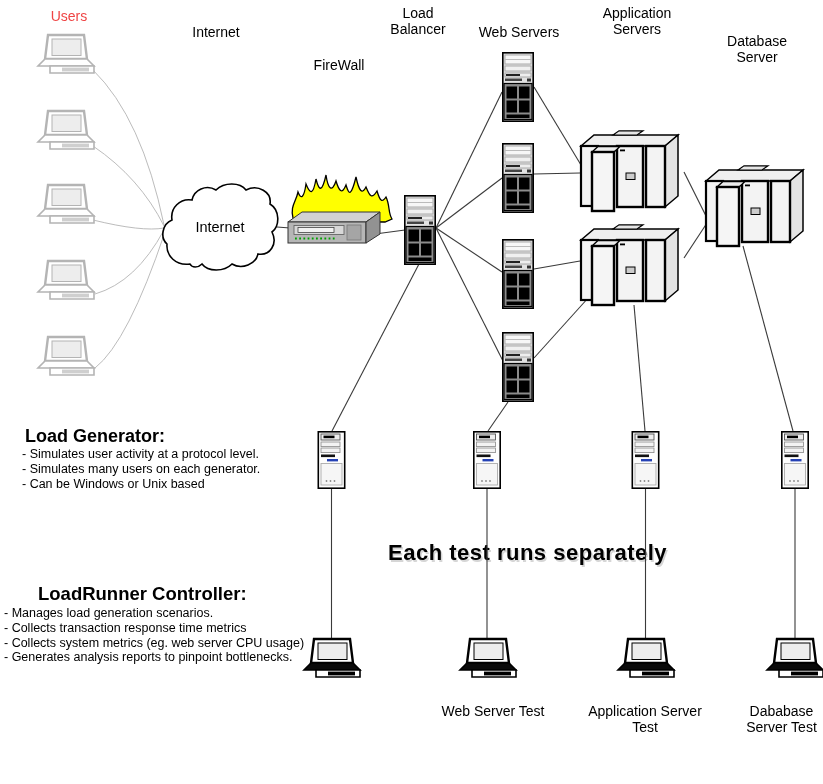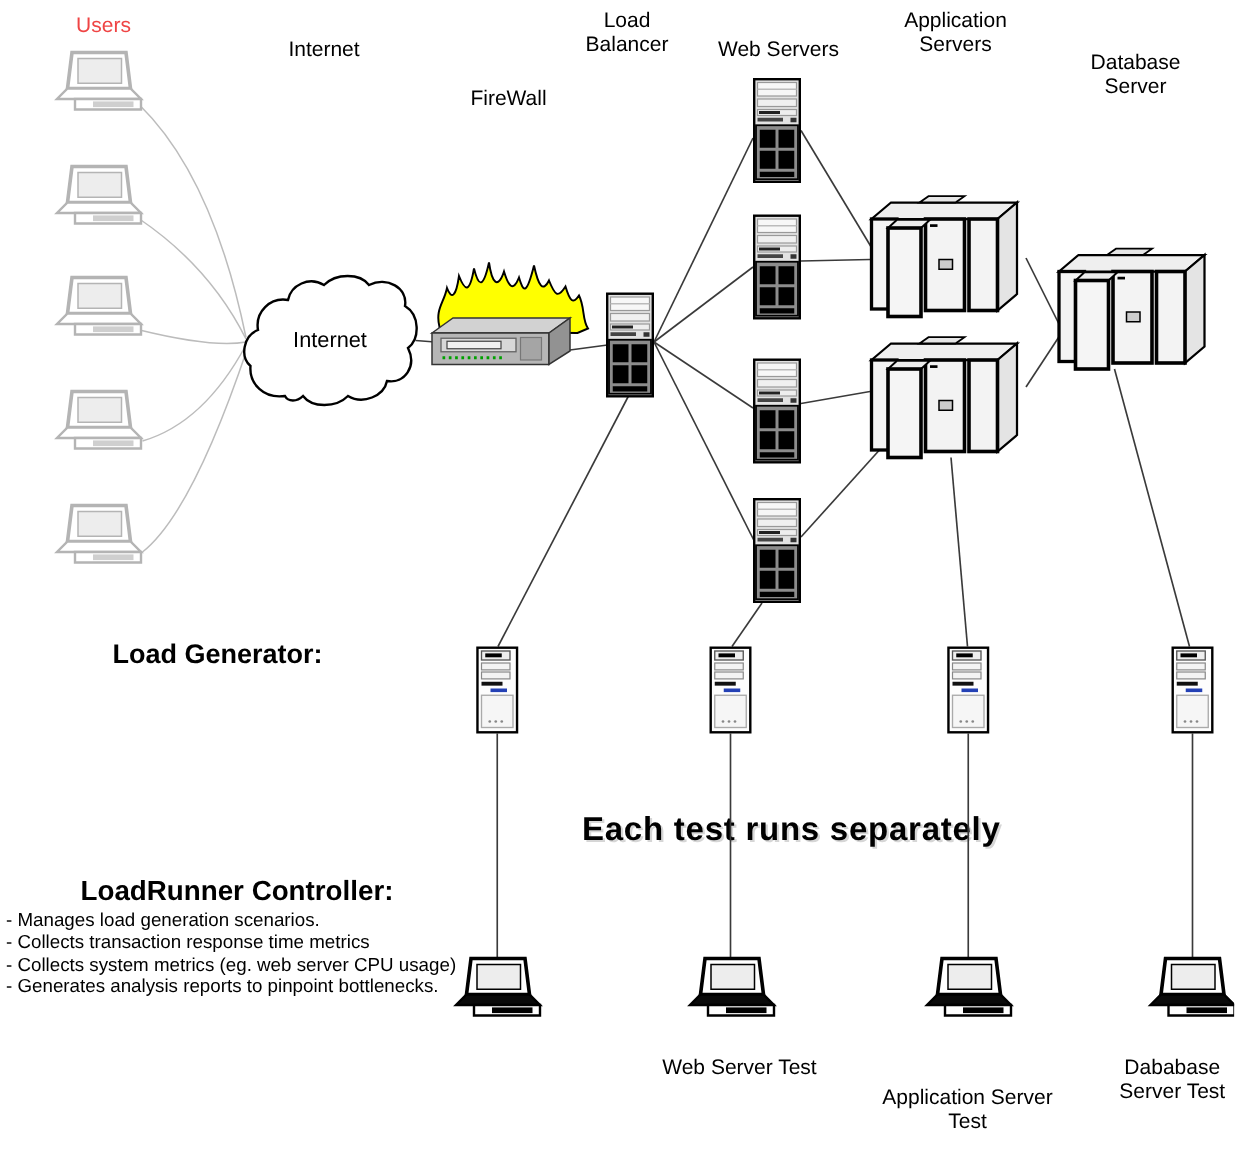"Load Generator:" .section-title { text-align: center -> none }
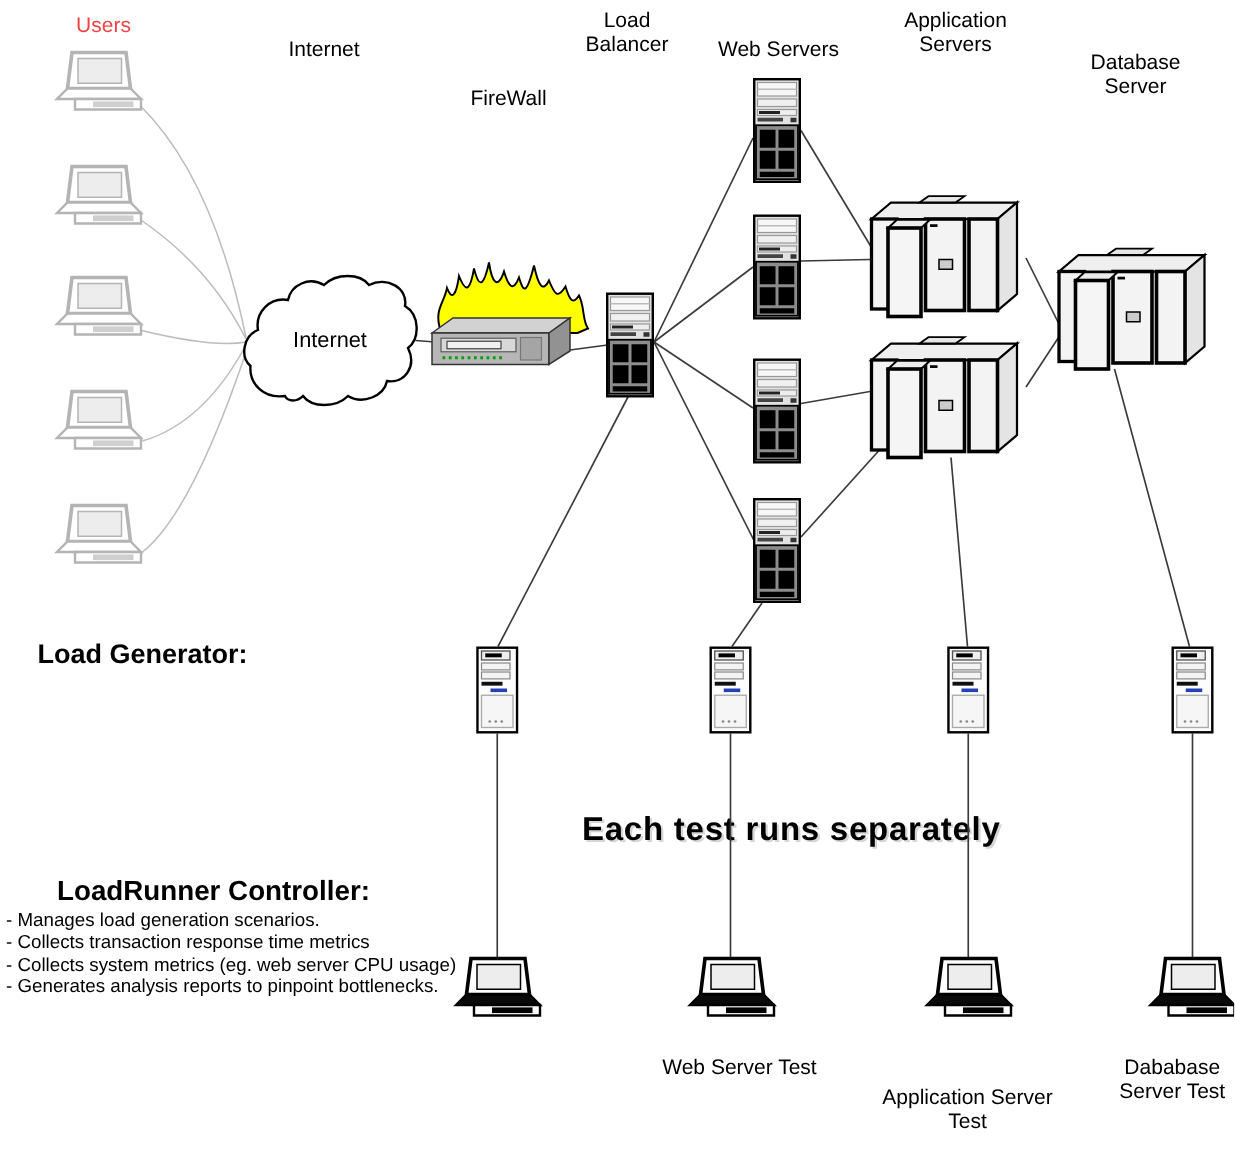"- Simulates user activity at" div.bullets { html: none -> <div> <div>- Simulates user activity at a protocol level.</div> <div>- Simulates many users on each generator.</div> <div>- Can be Windows or Unix based</div> </div> }
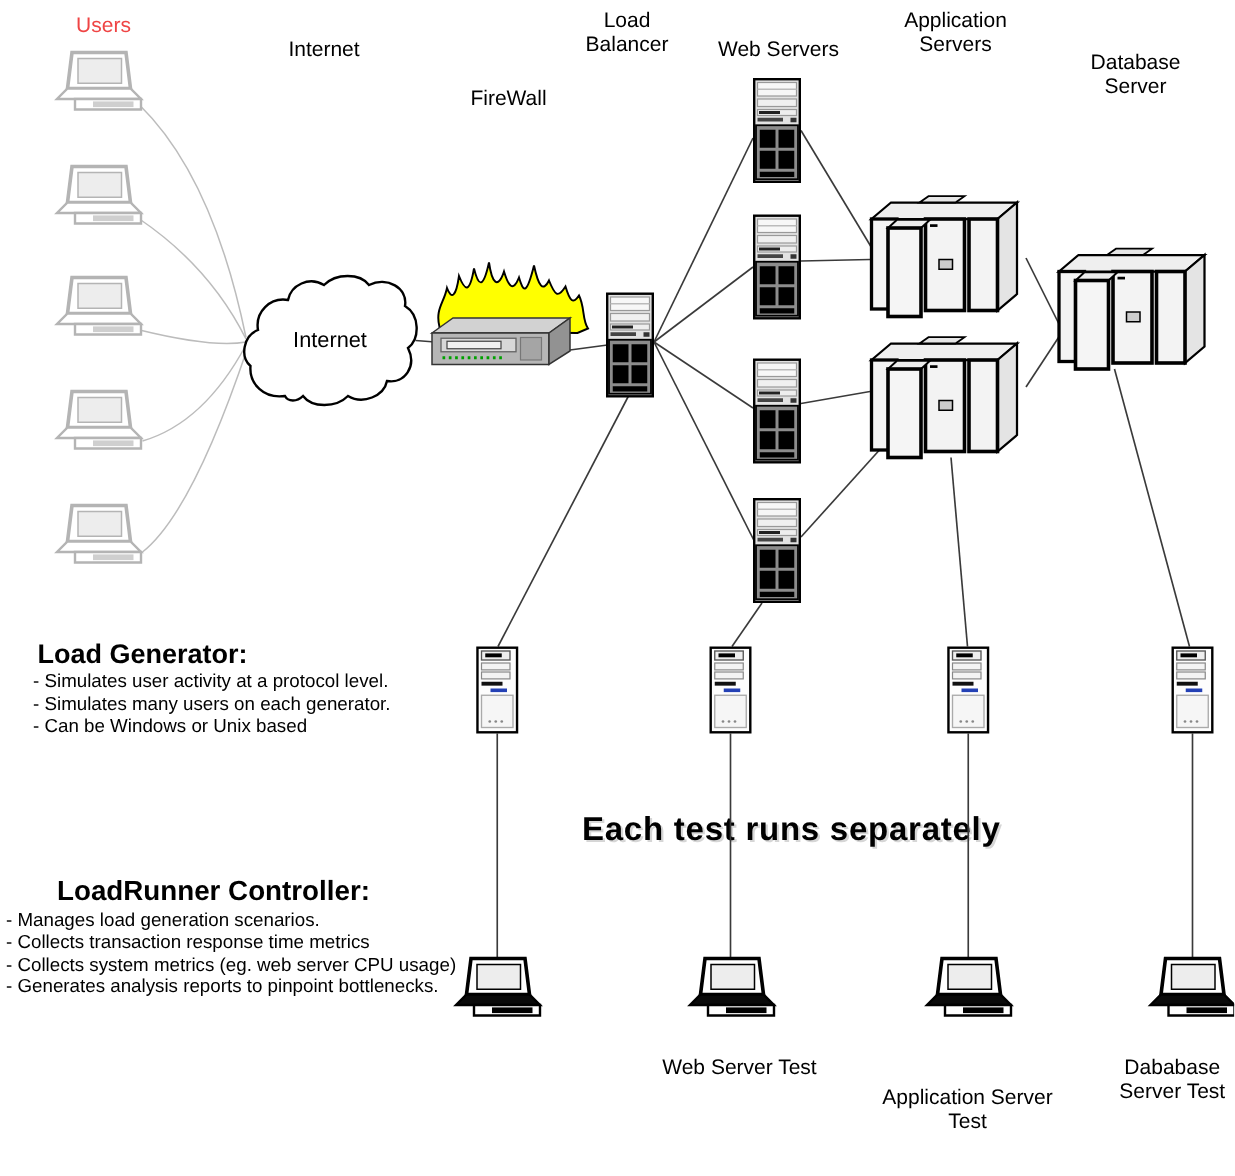"Application Server Test" div.lbl { margin-top: 20px -> none }
